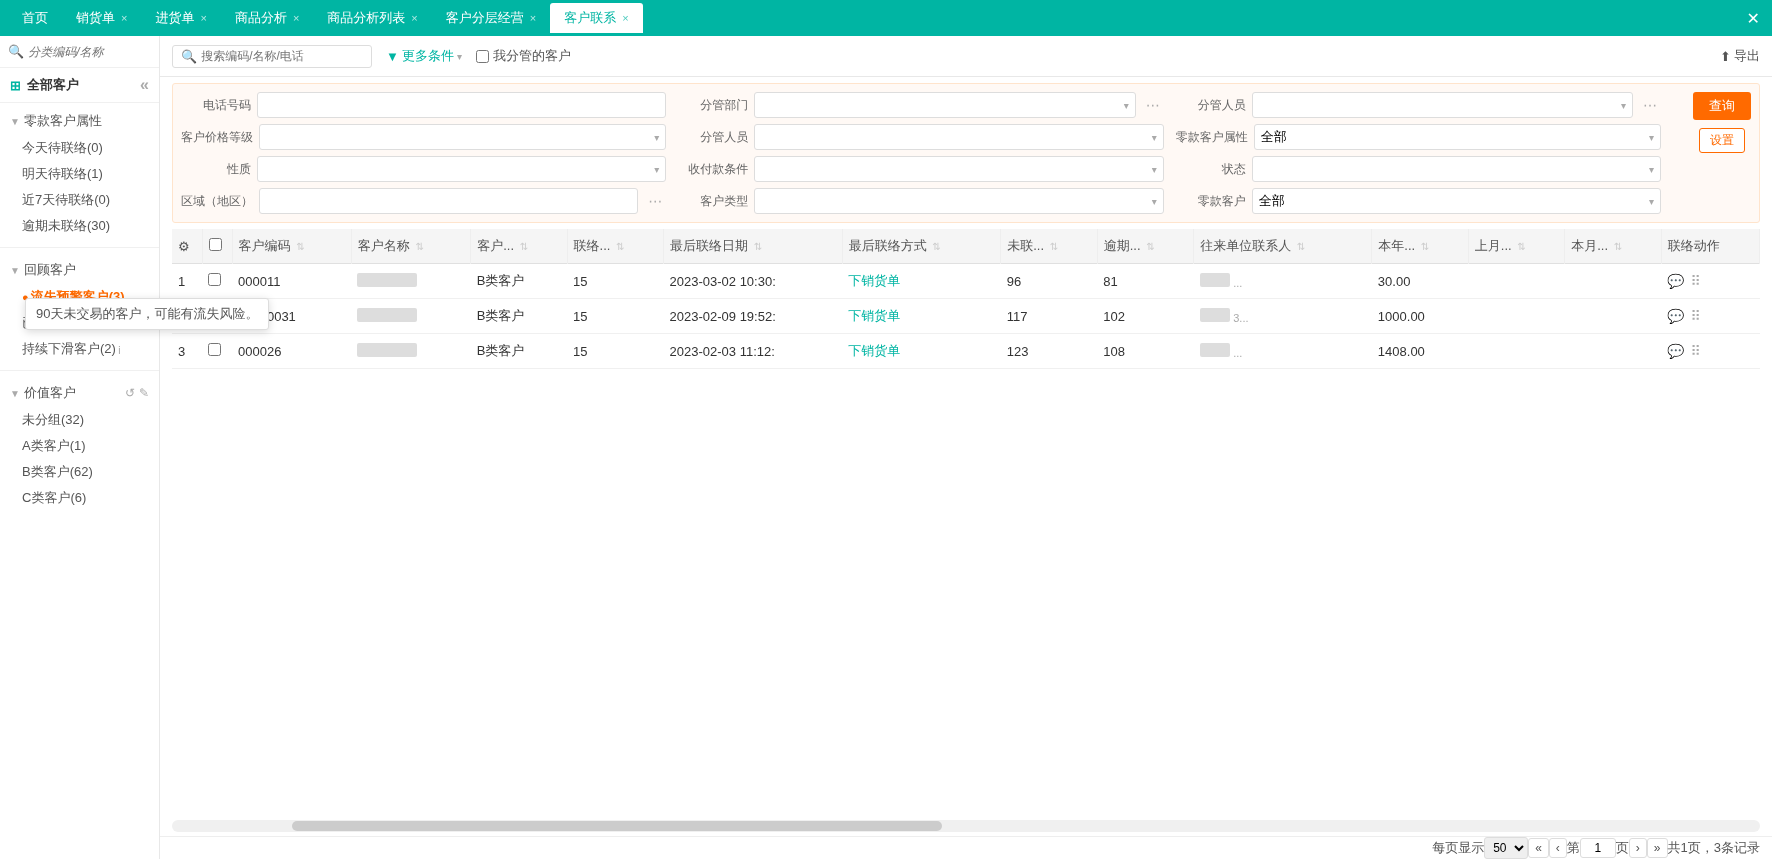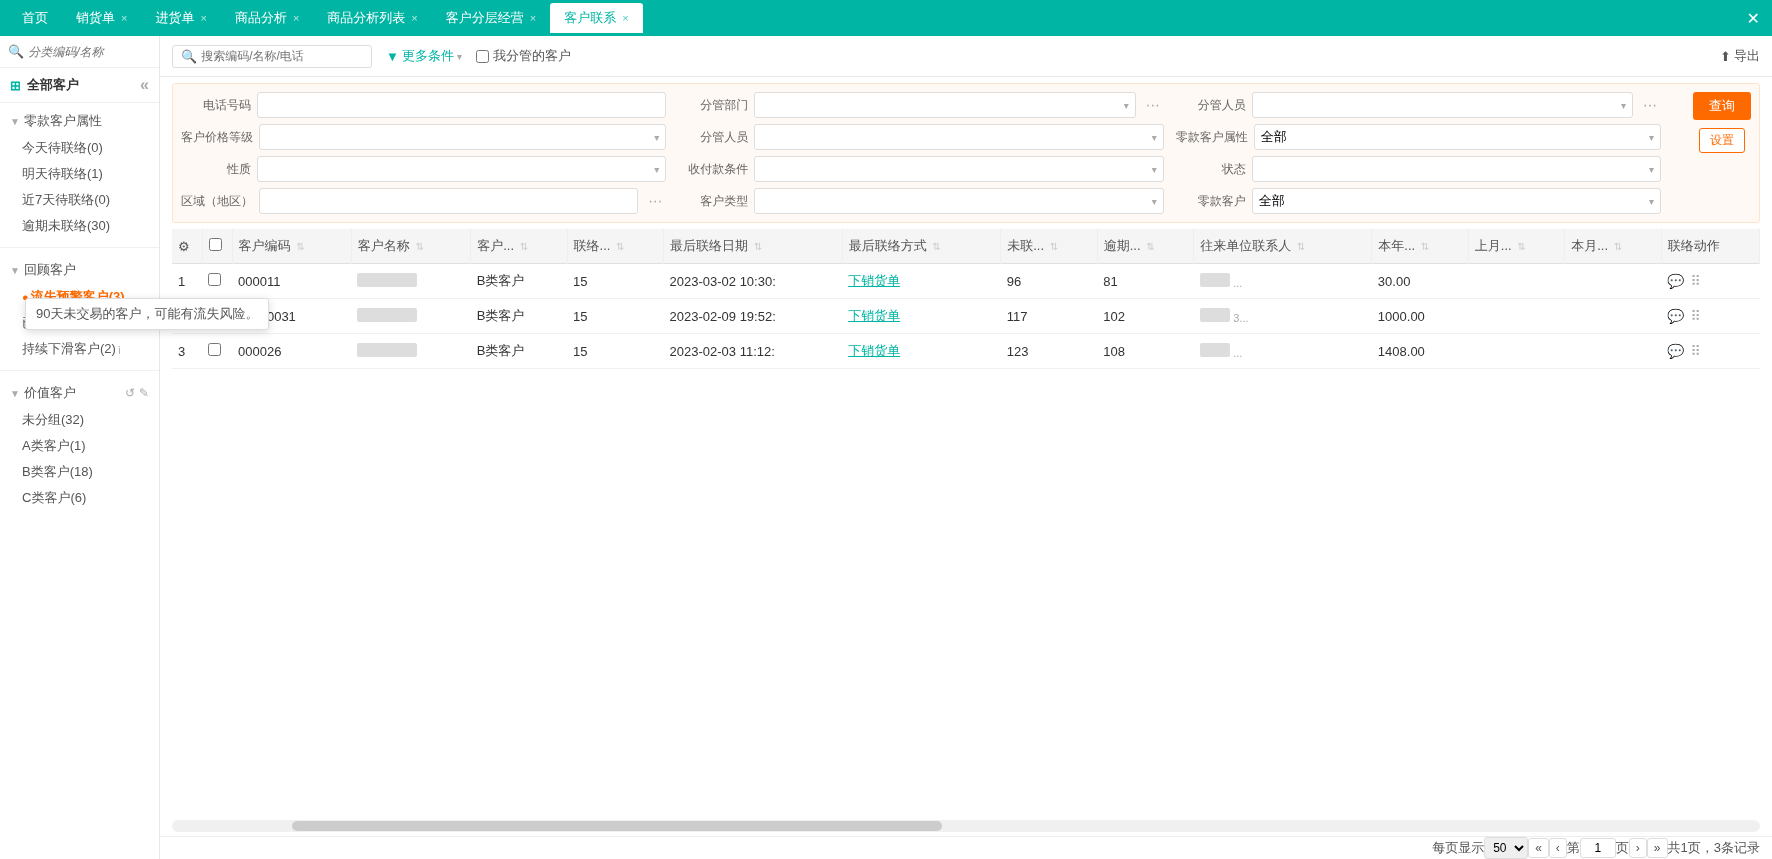"下销货单" .link-text { text-decoration: underline -> none }
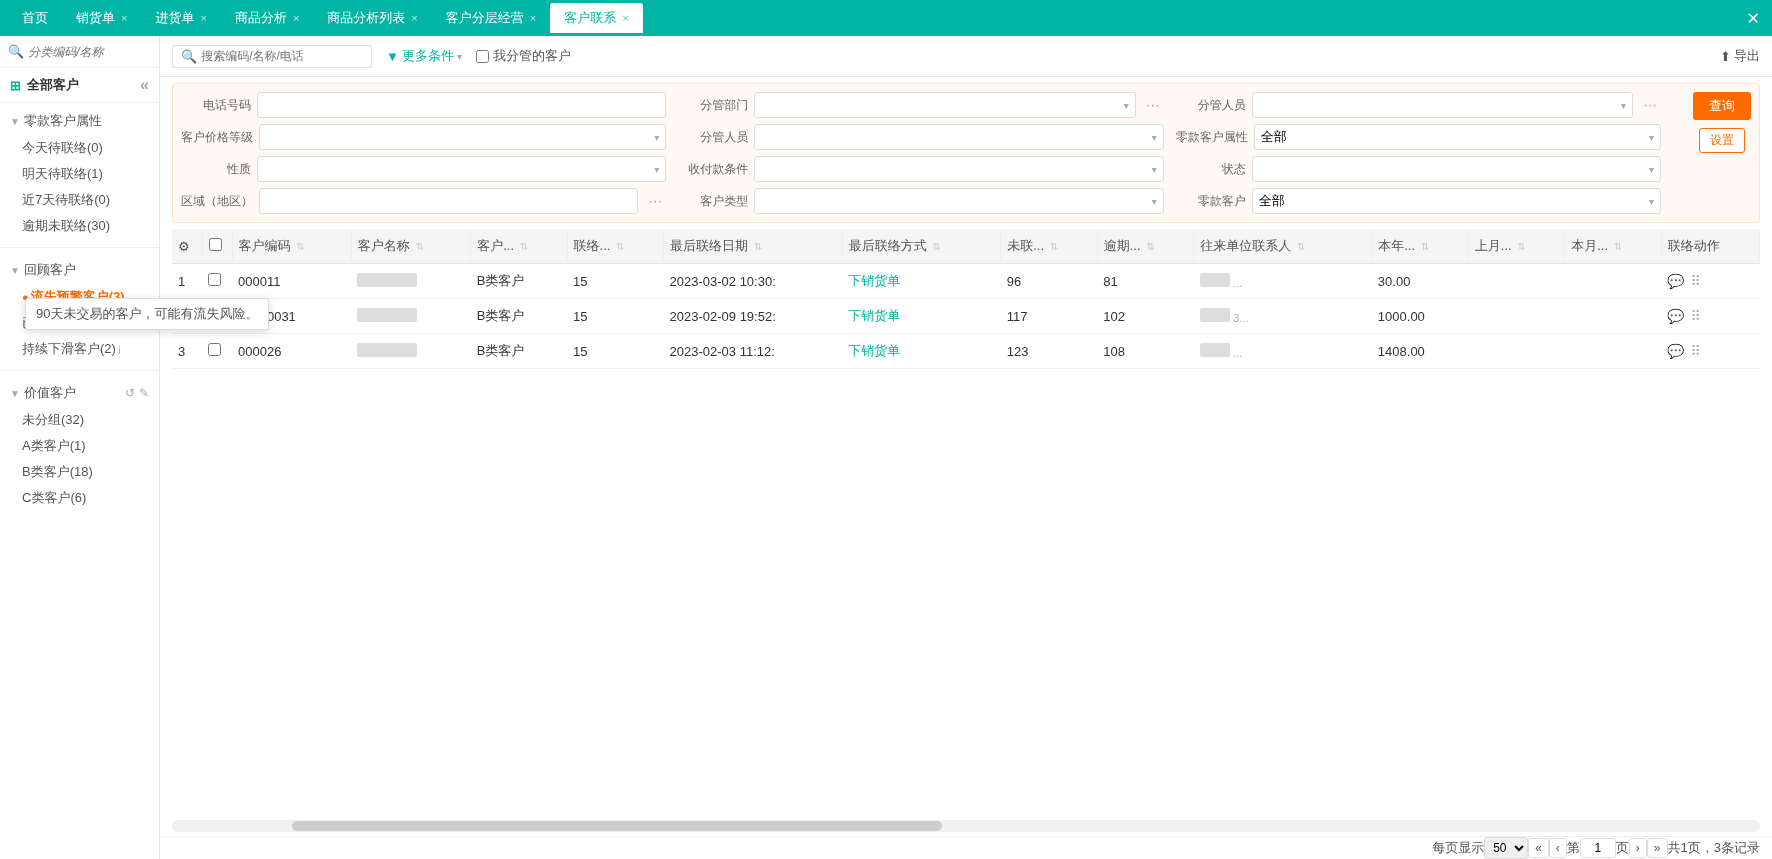"B类客户(18)" span { text: 18 -> 62 }
